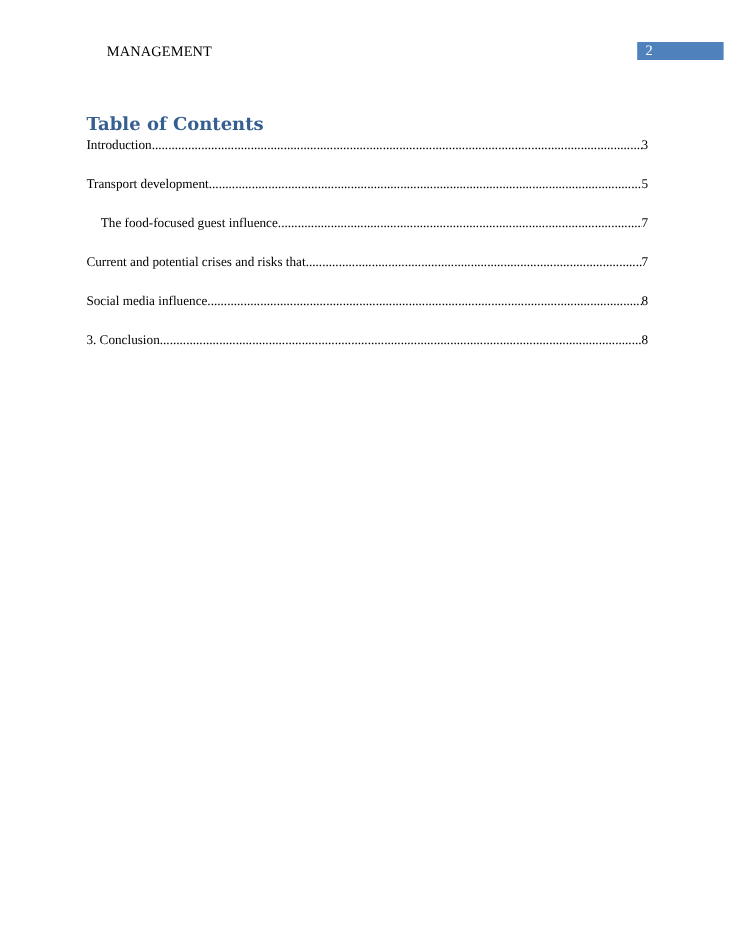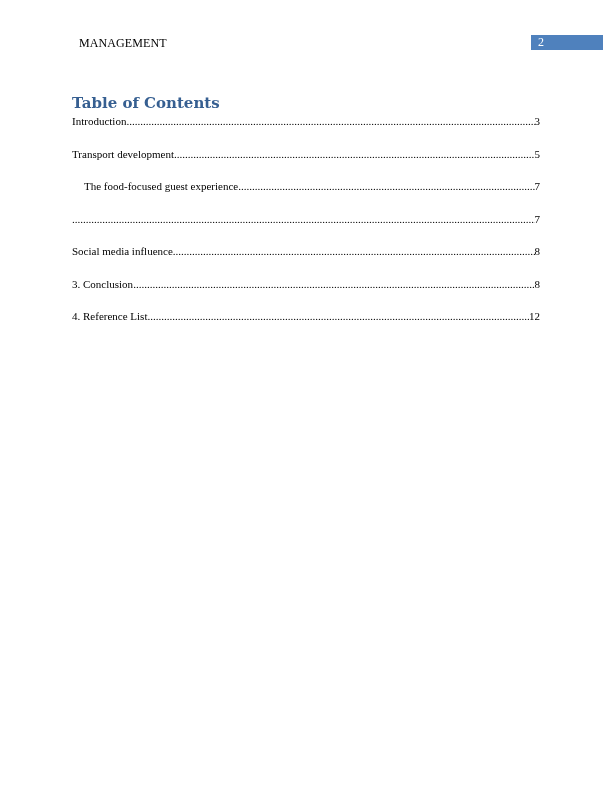"MANAGEMENT" .header-title { left: 79px -> 89px }
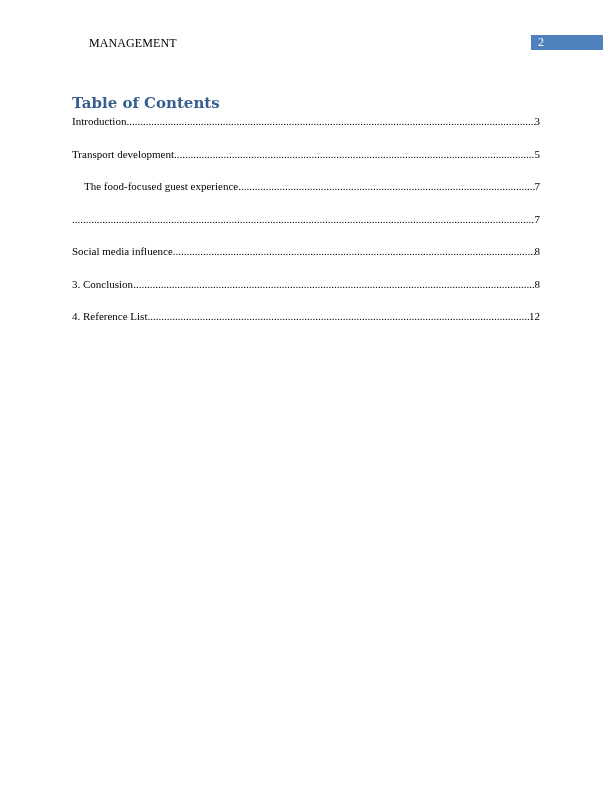"The food-focused guest experience" span.toc-label { text: experience -> influence }
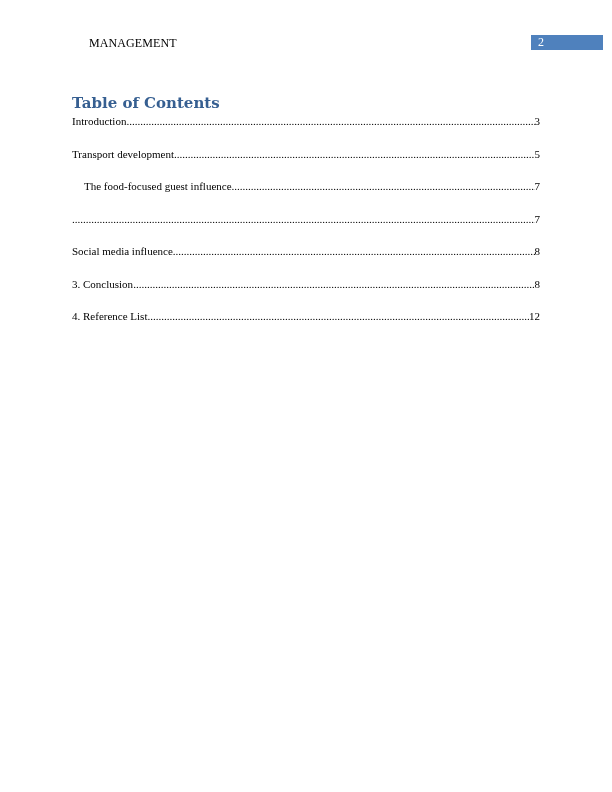"Current and potential crises and" span.toc-label { html: none -> <span>Current and potential crises and risks that</span> }
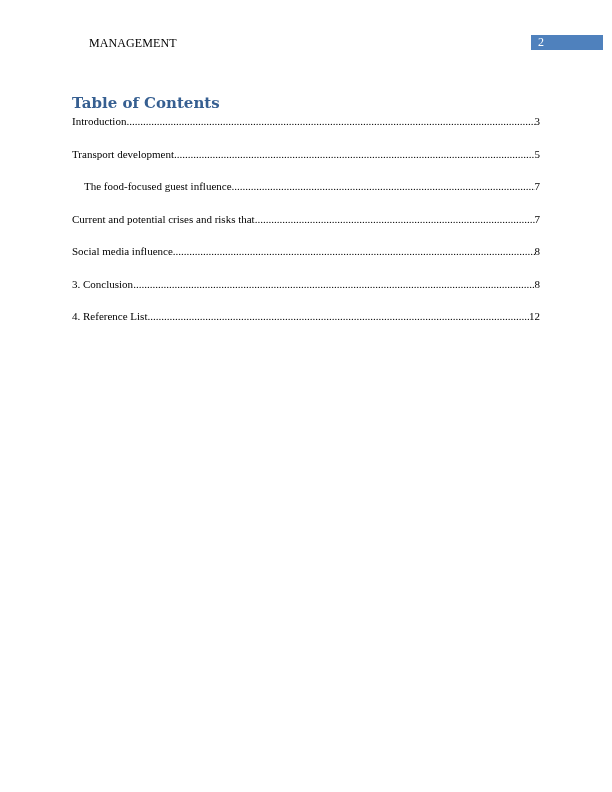"4. Reference List" div.toc-entry { html: <div> <span>4. Reference List</span> <span></span> <span>12</span> </div> -> none }
